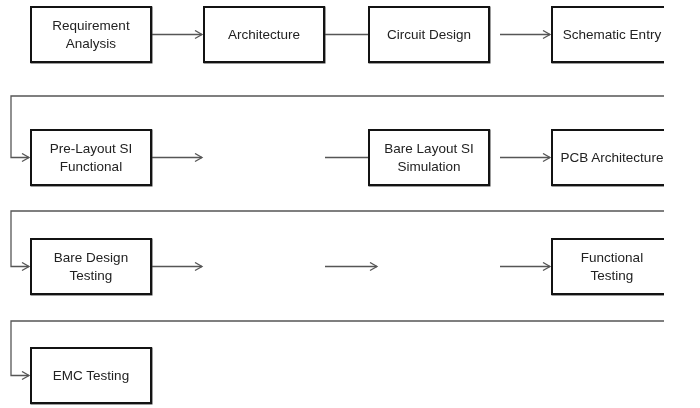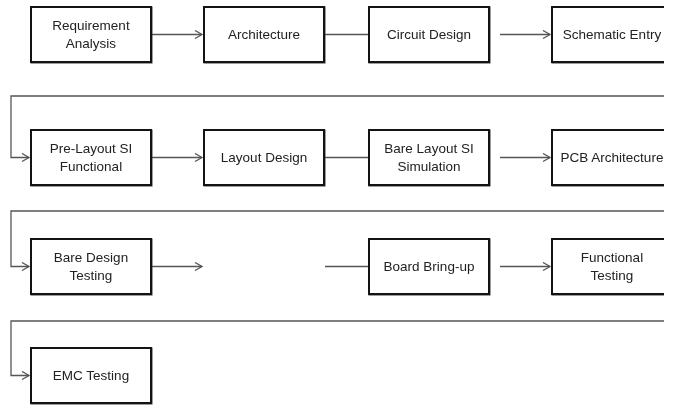"Layout Design" div.node { html: <div>Layout Design</div> -> none }
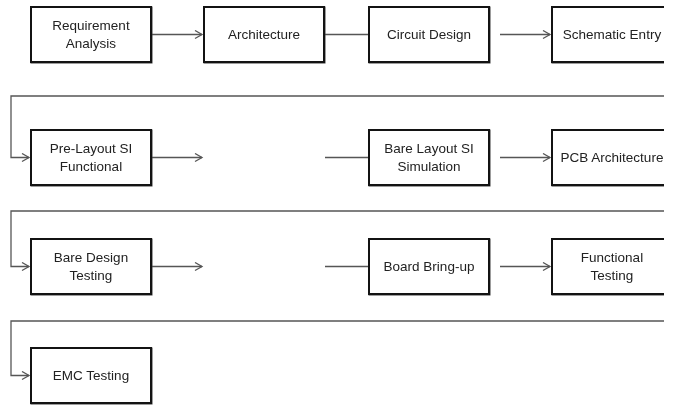"Board Bring-up" div.node { html: <div>Board Bring-up</div> -> none }
